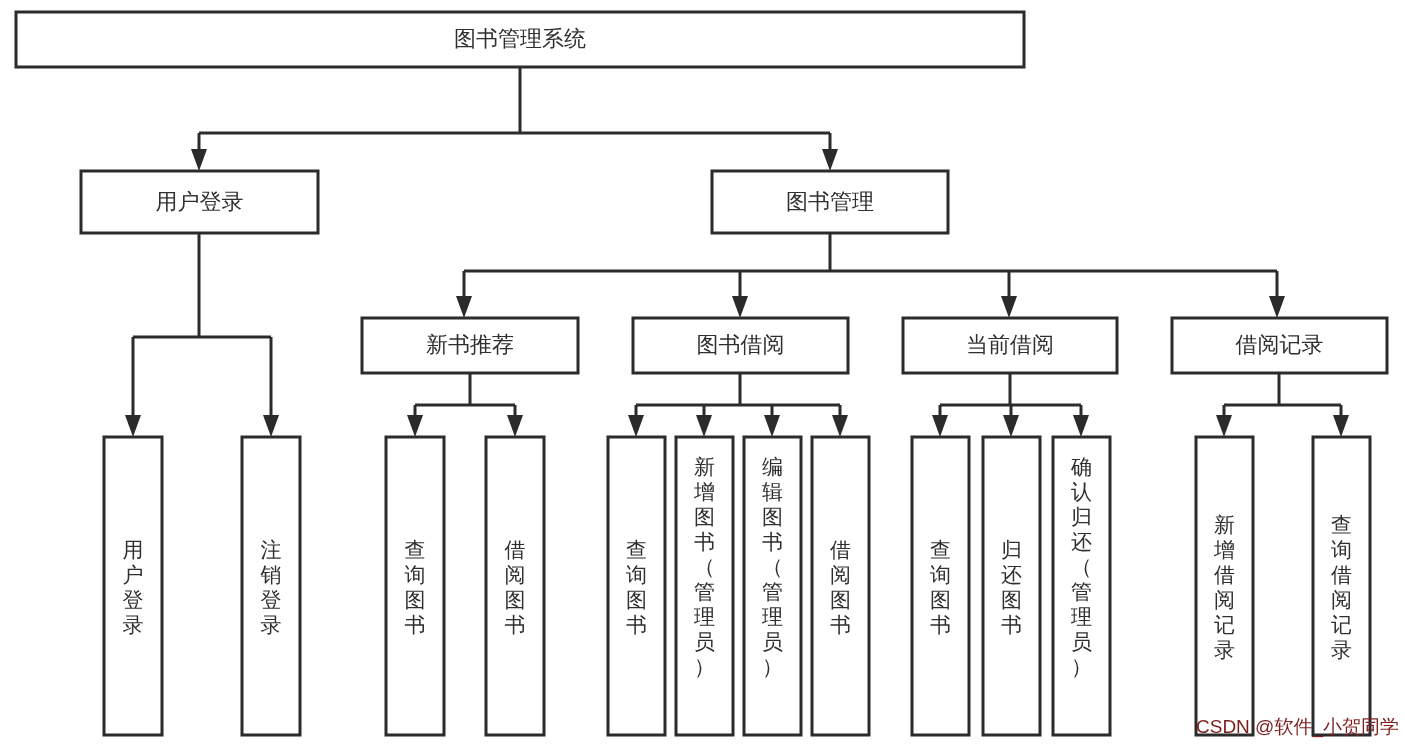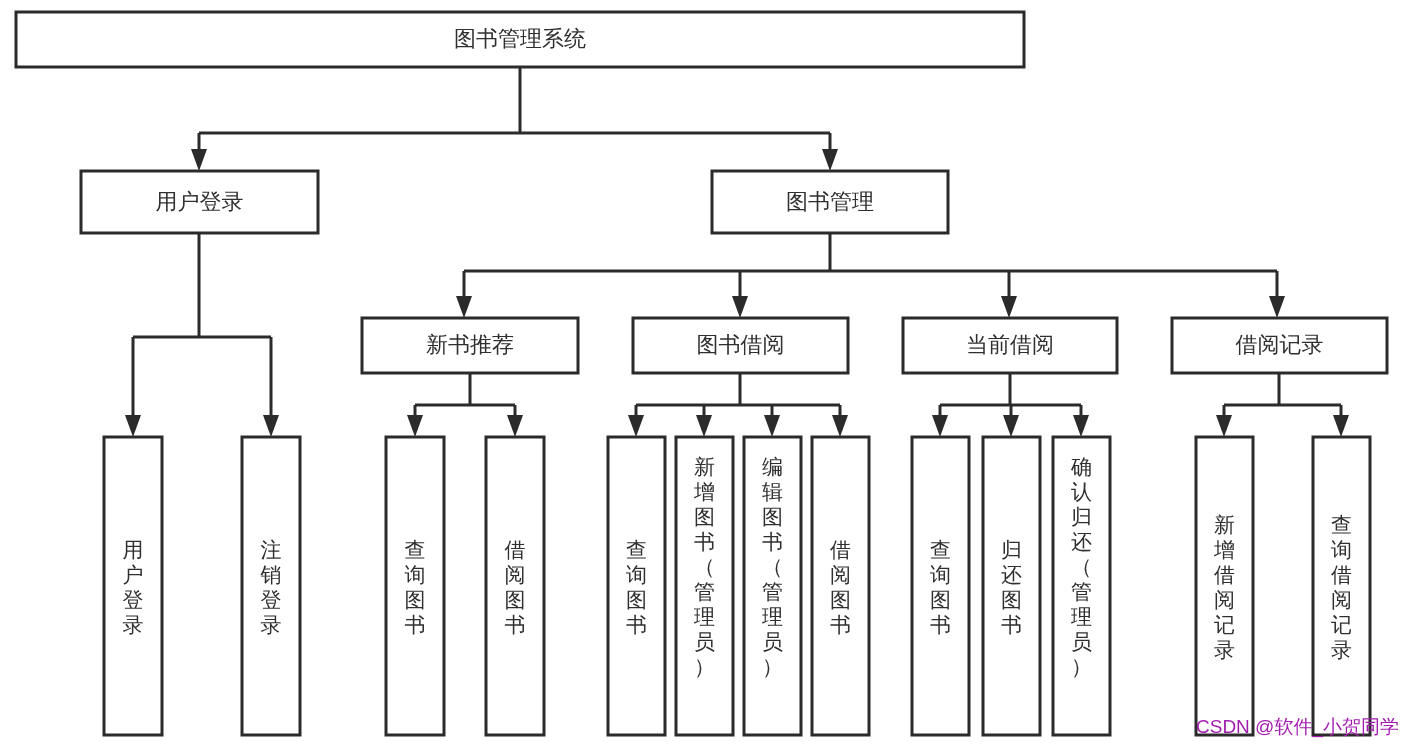"CSDN @软件_小贺同学" .watermark { color: #a21caf -> #7f1d1d }
